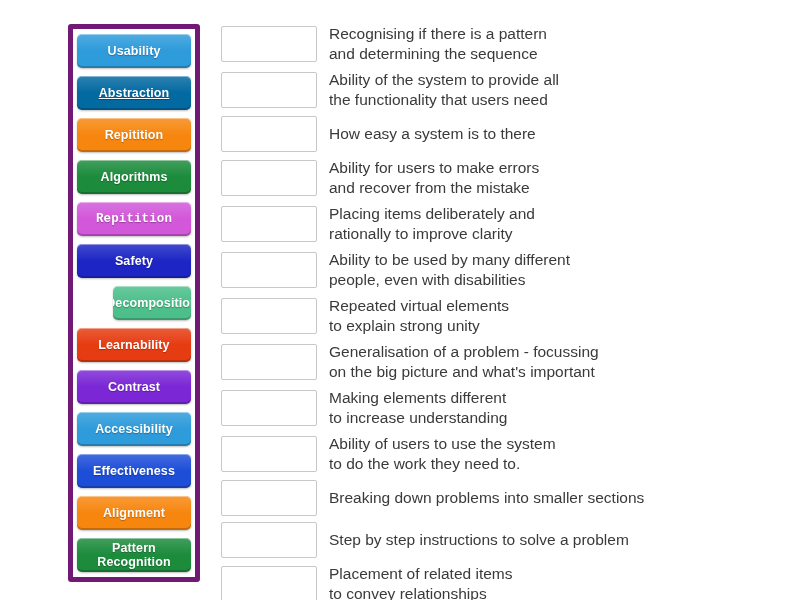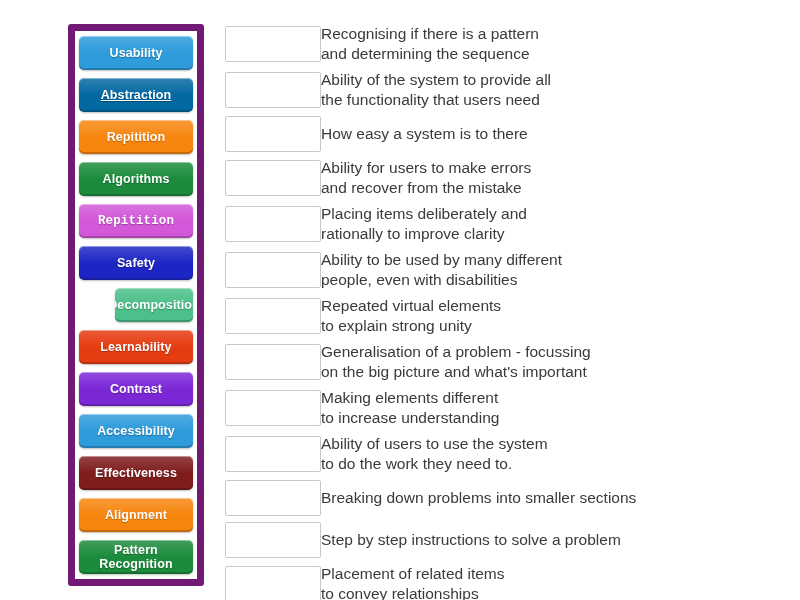"Recognising if there is a" .def-text { margin-left: 0 -> 12px }
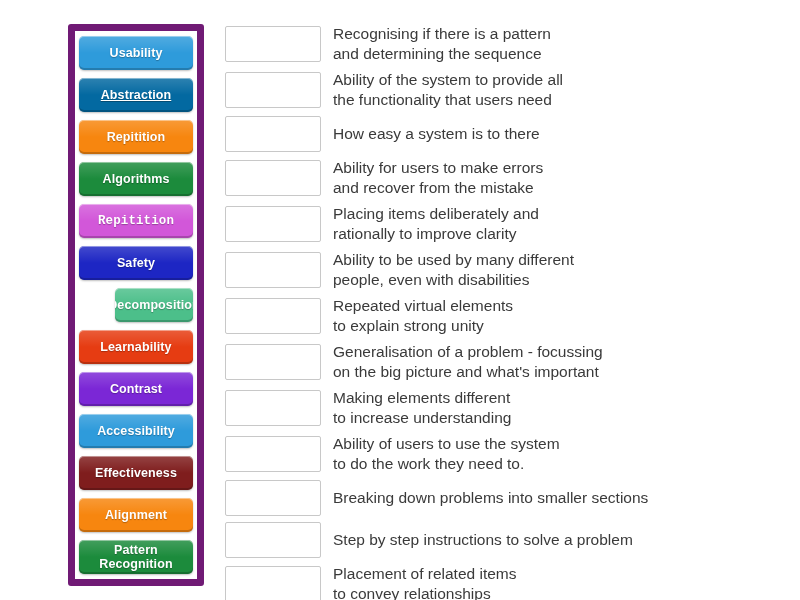"Usability" .tiles-panel { border: 7px solid #701a75 -> 5px solid #701a75 }
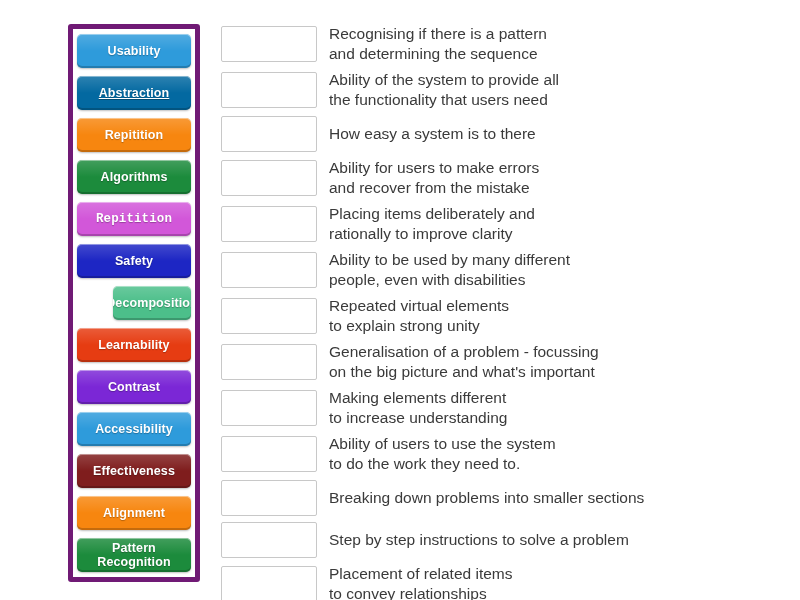"Effectiveness" div.tile { background: #7f1d1d -> #1d4ed8 }
